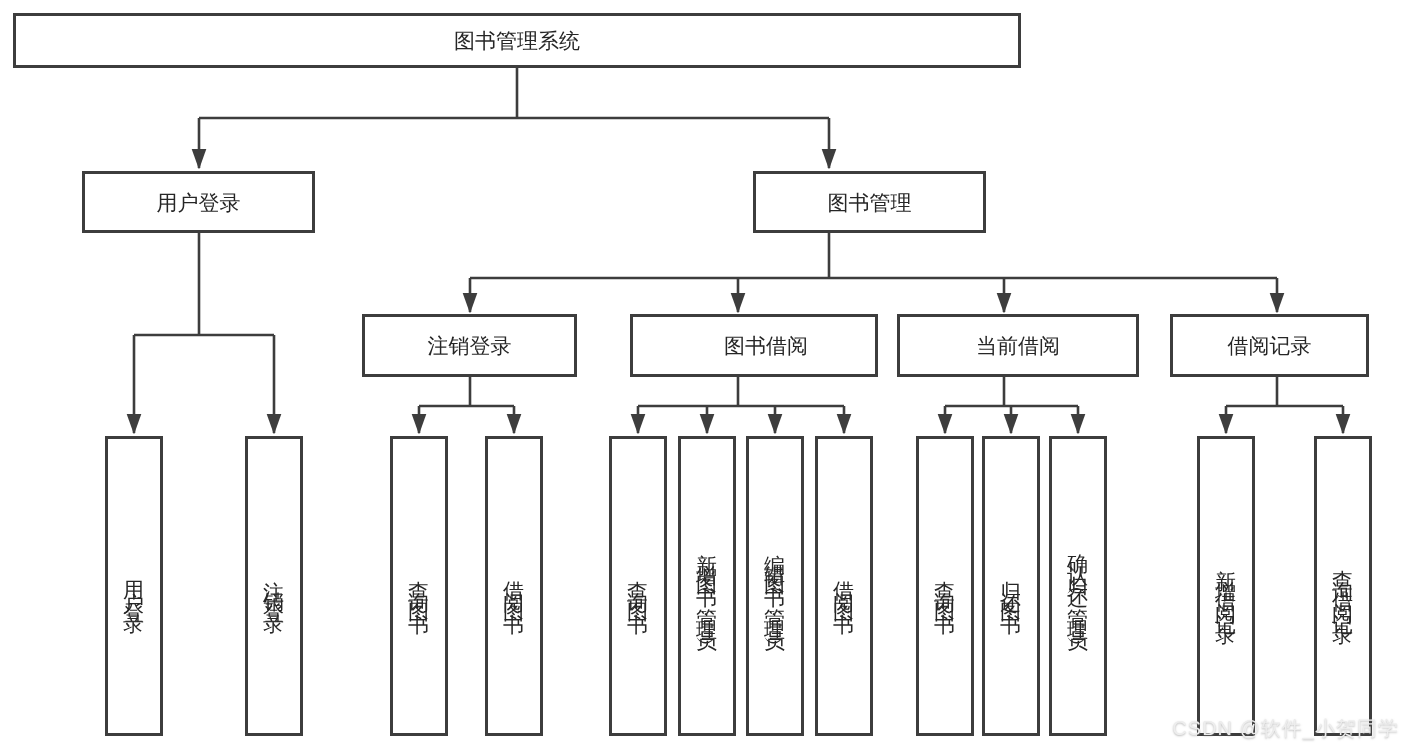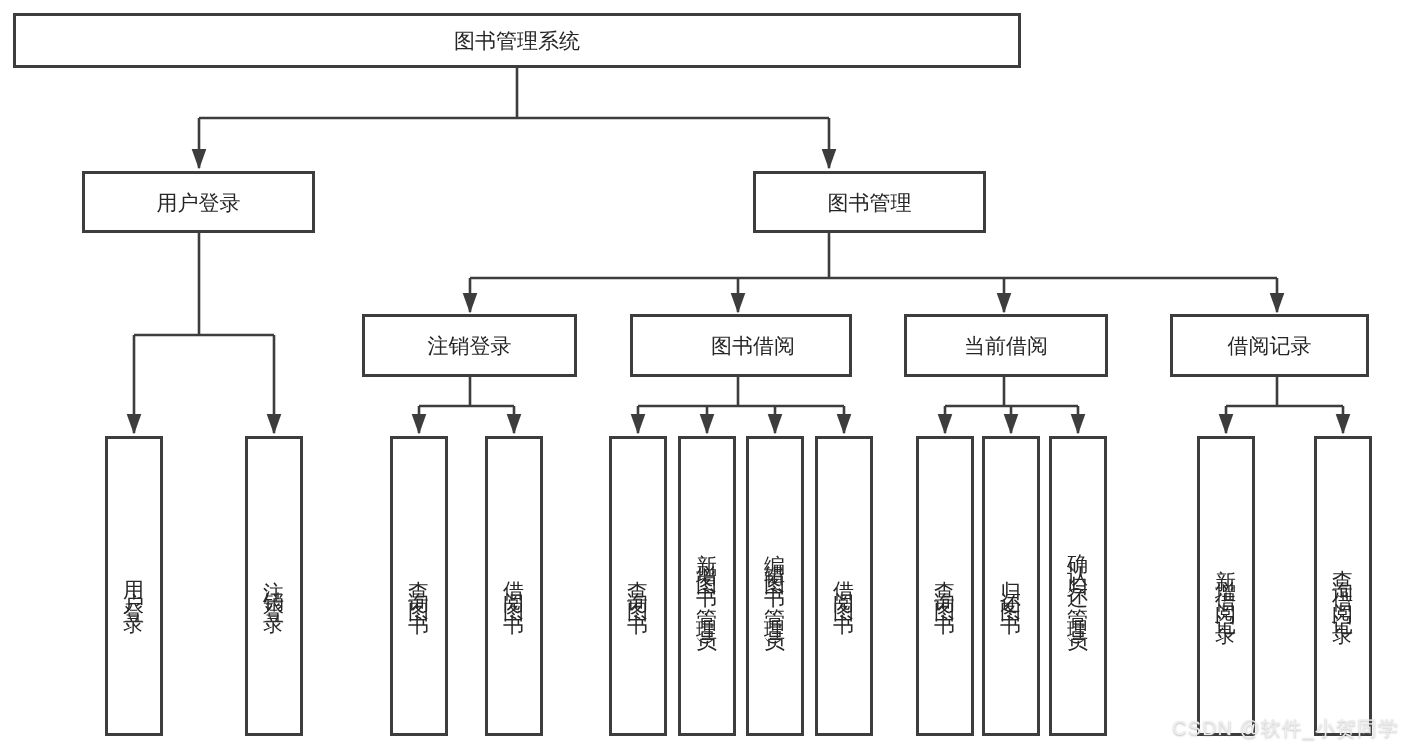"图书借阅" div.box { width: 222px -> 248px }
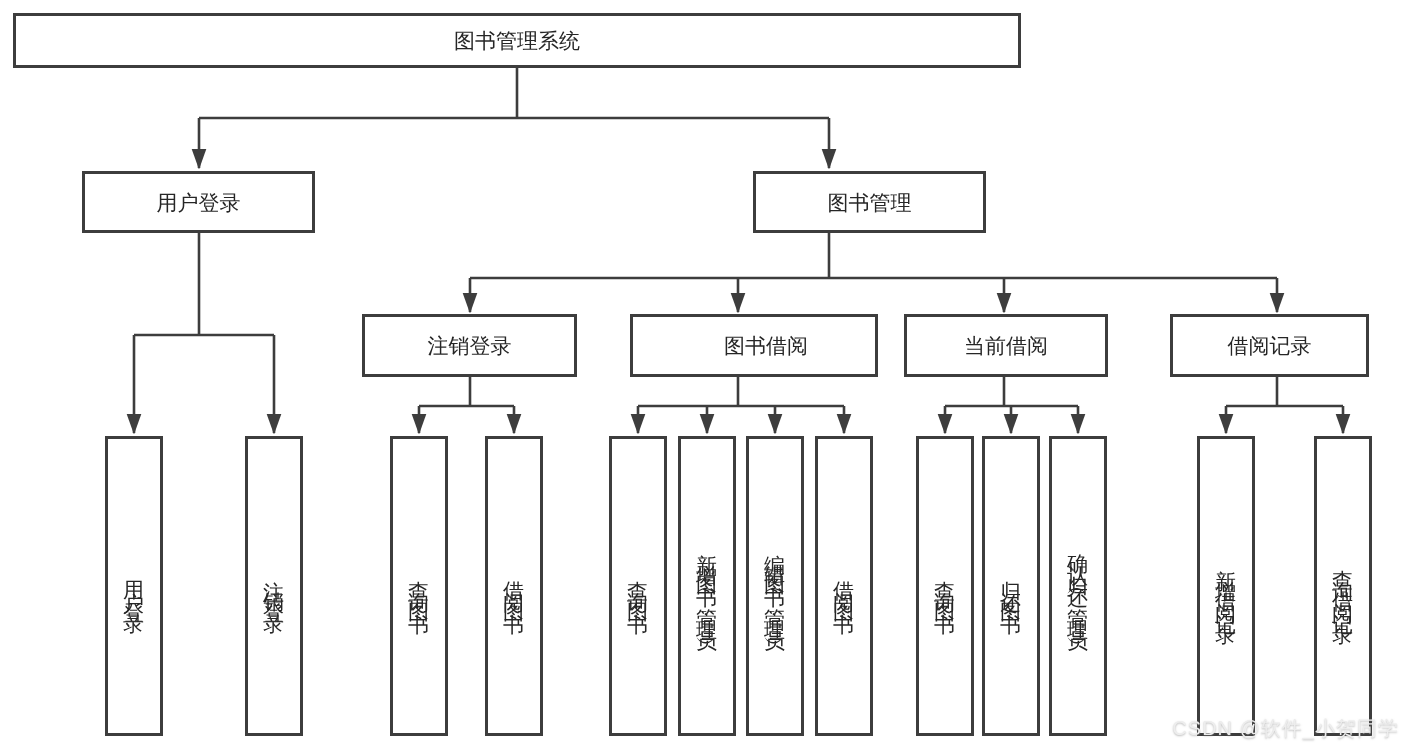"当前借阅" div.box { margin-left: 7px -> none; width: 204px -> 242px }
